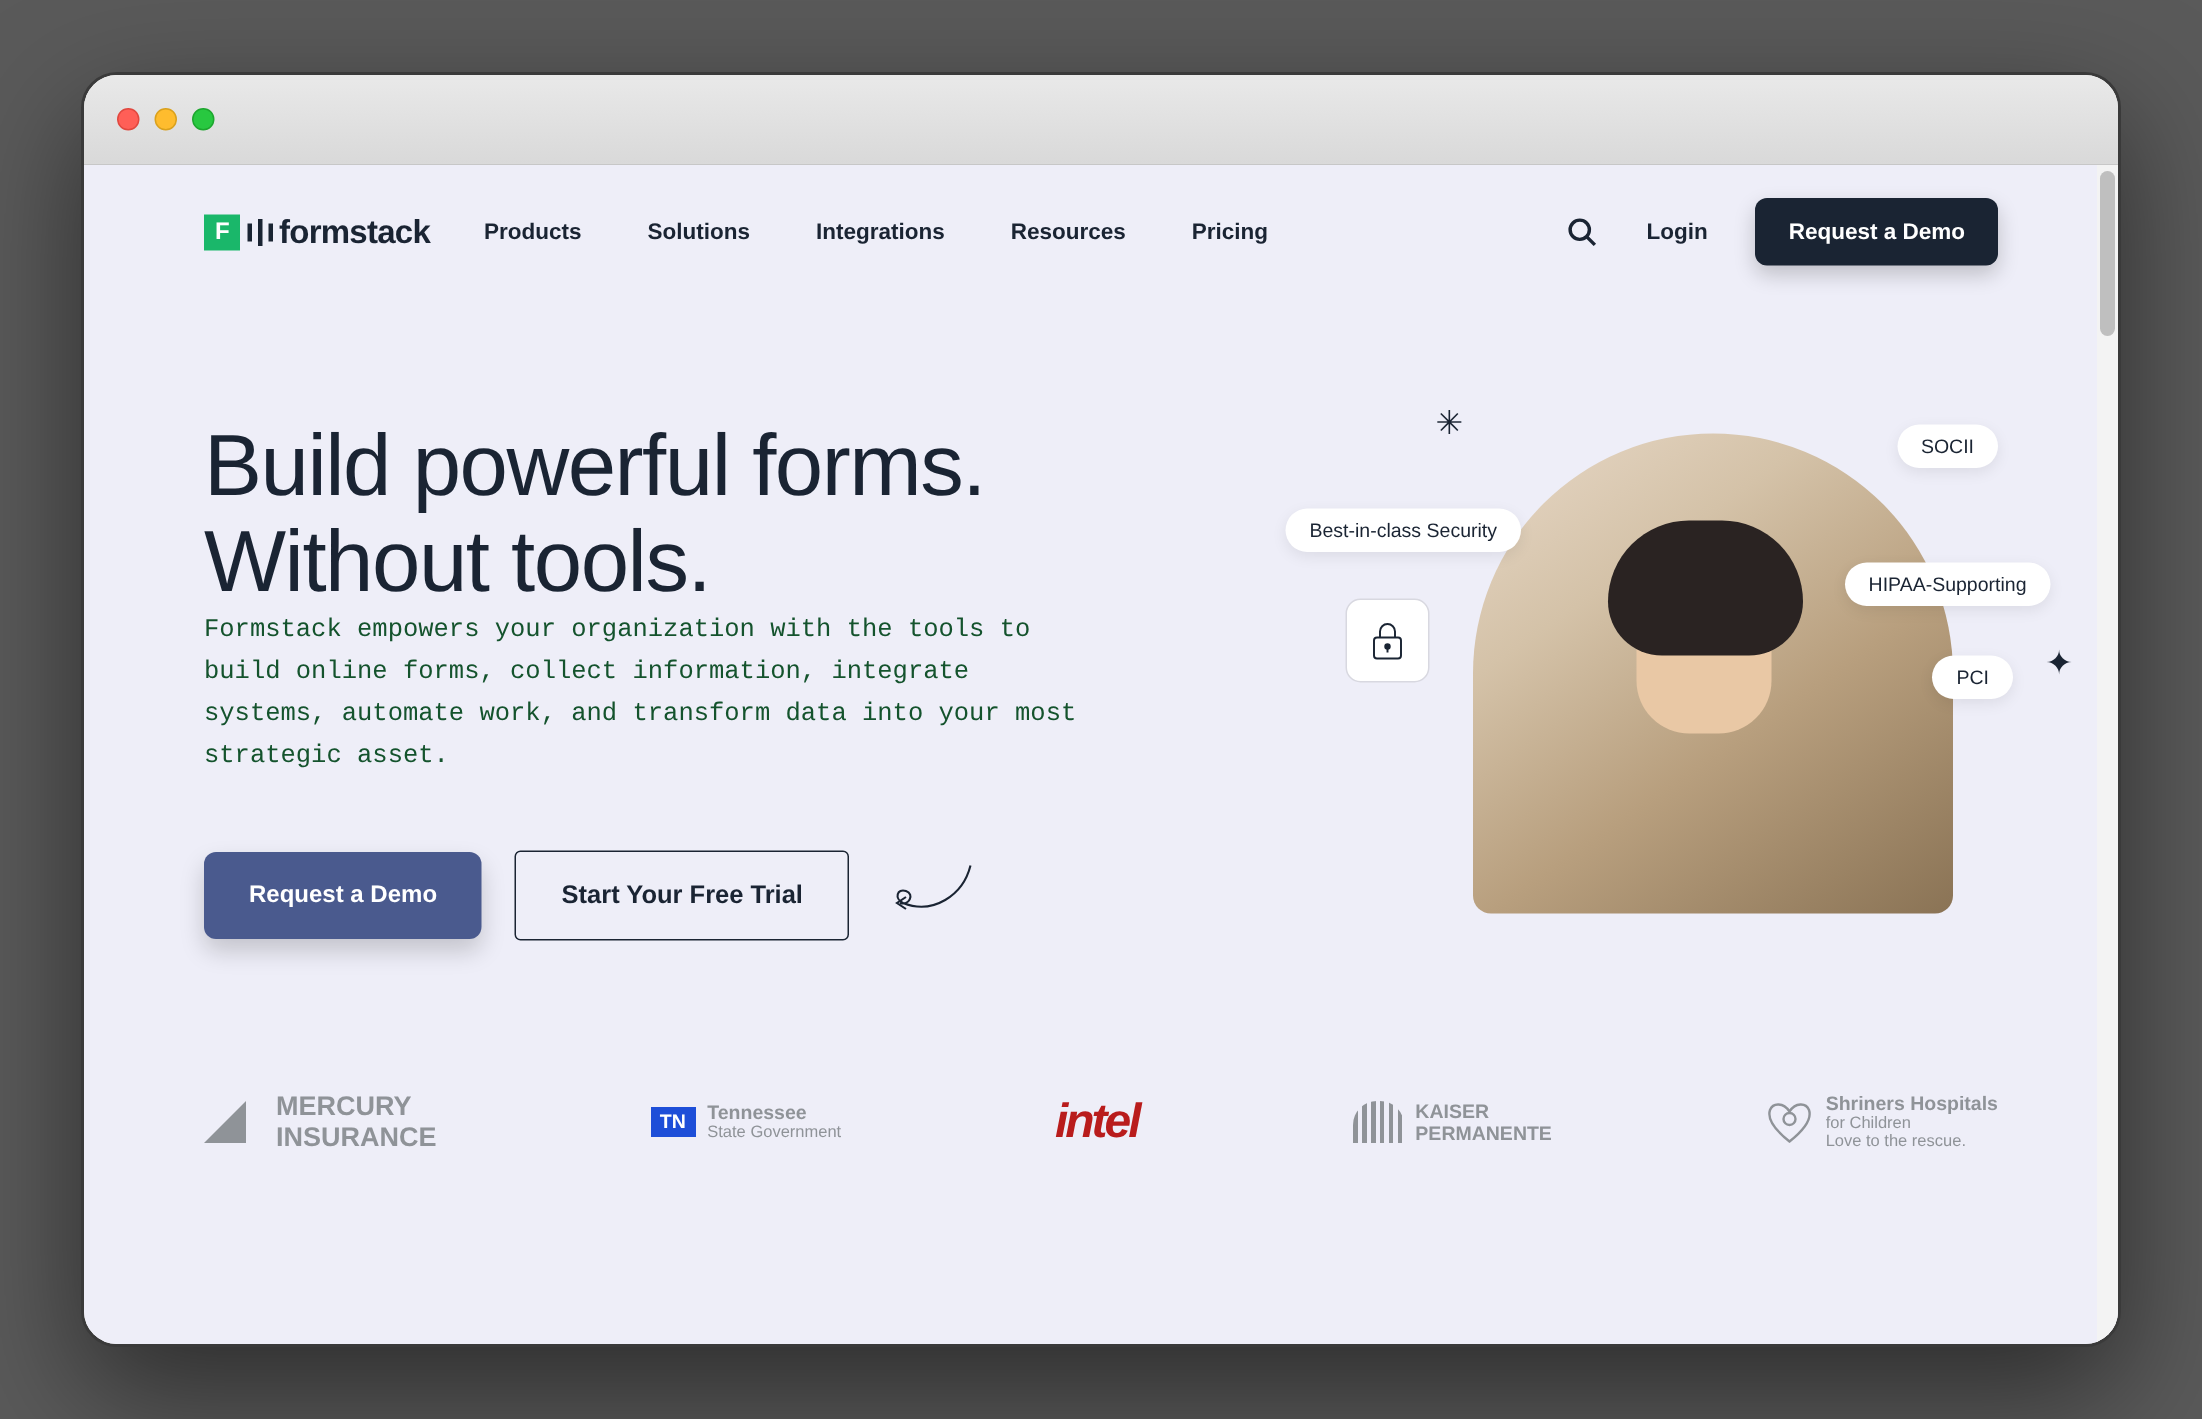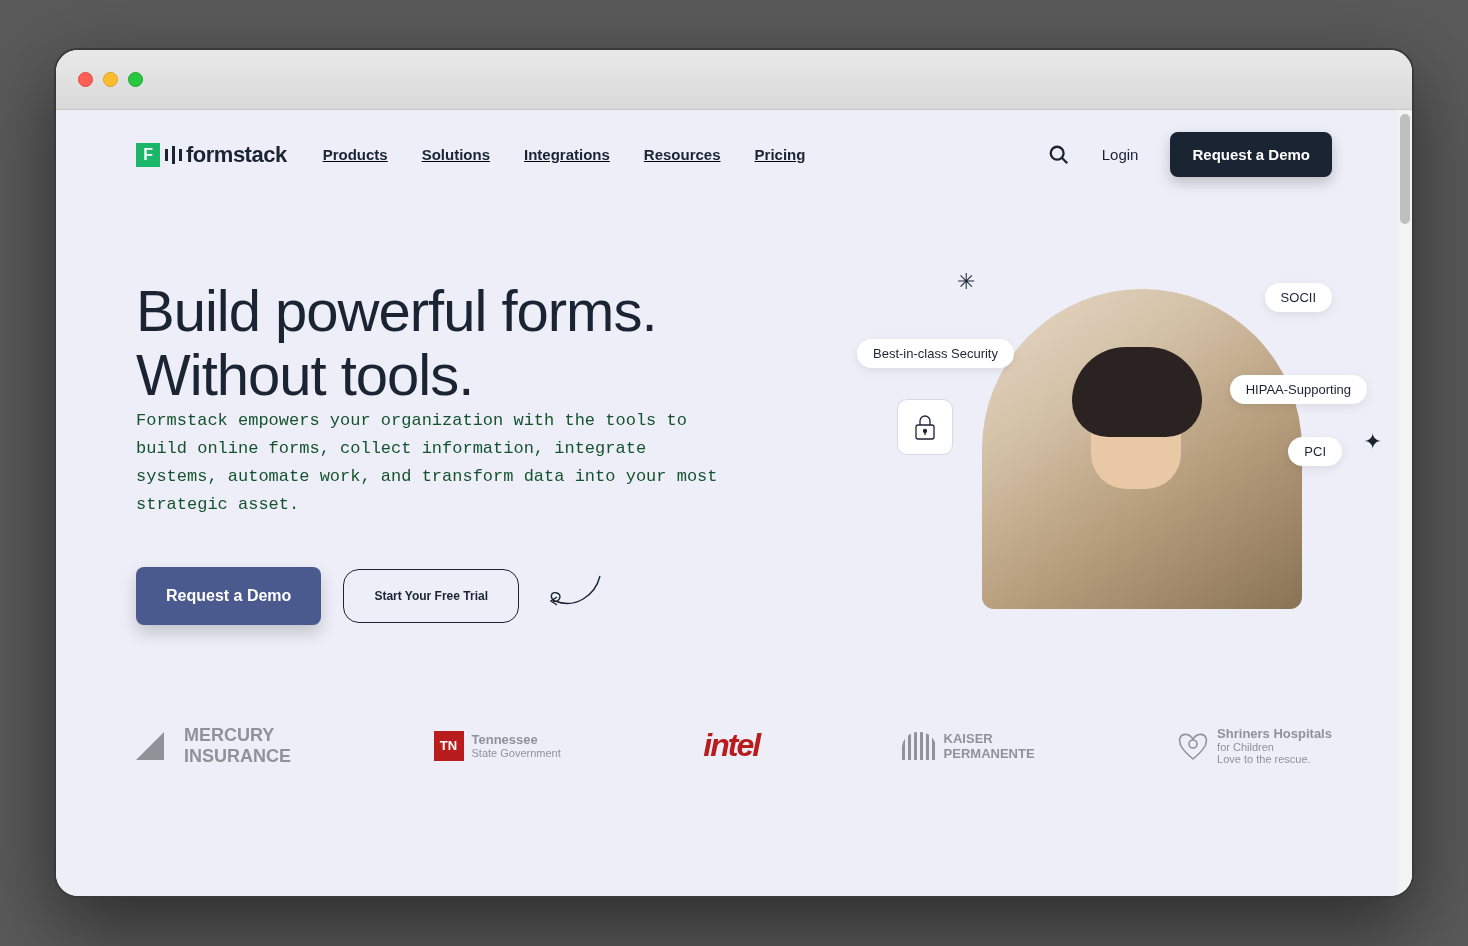"Products" .nav-links { gap: 34px -> 44px; text-decoration: underline -> none }
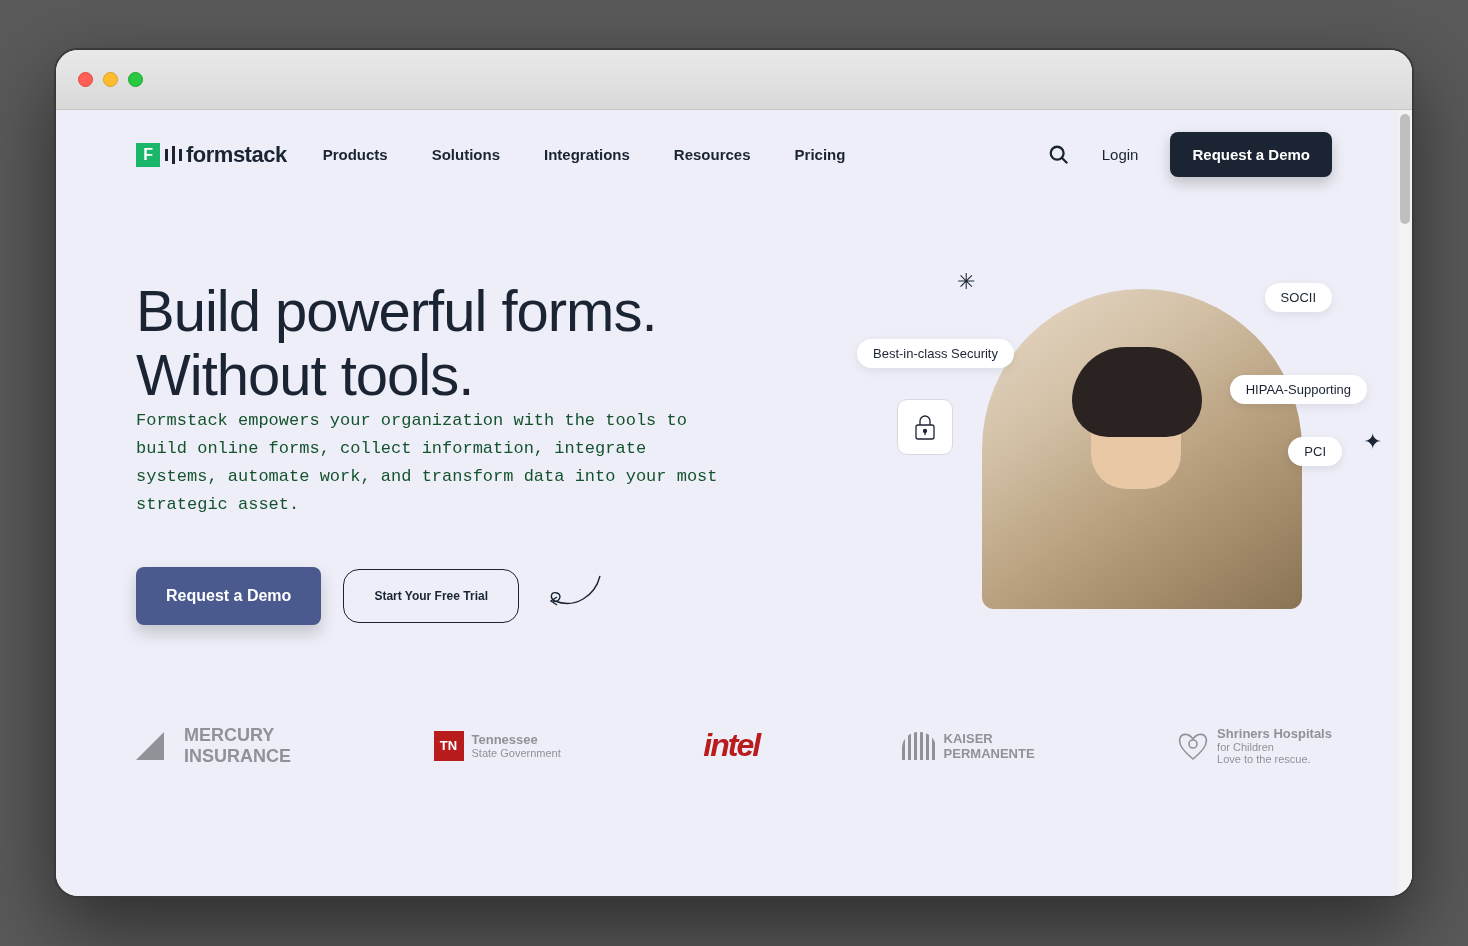"Login" .login-link { font-weight: 400 -> 700 }
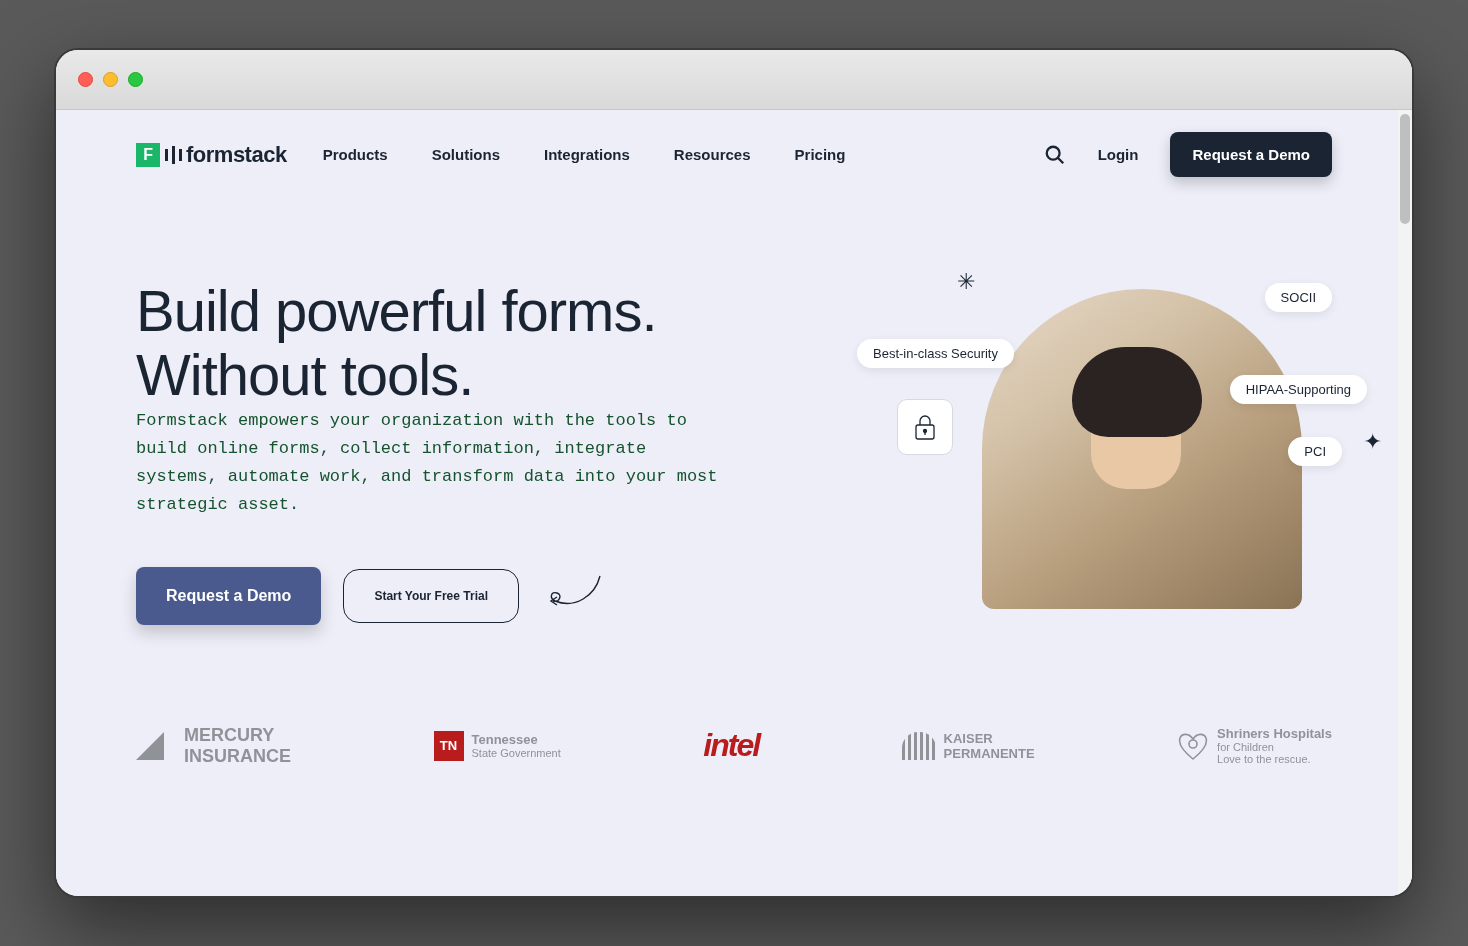"Start Your Free Trial" .cta-secondary { border-radius: 16px -> 4px; font-size: 12px -> 17px }
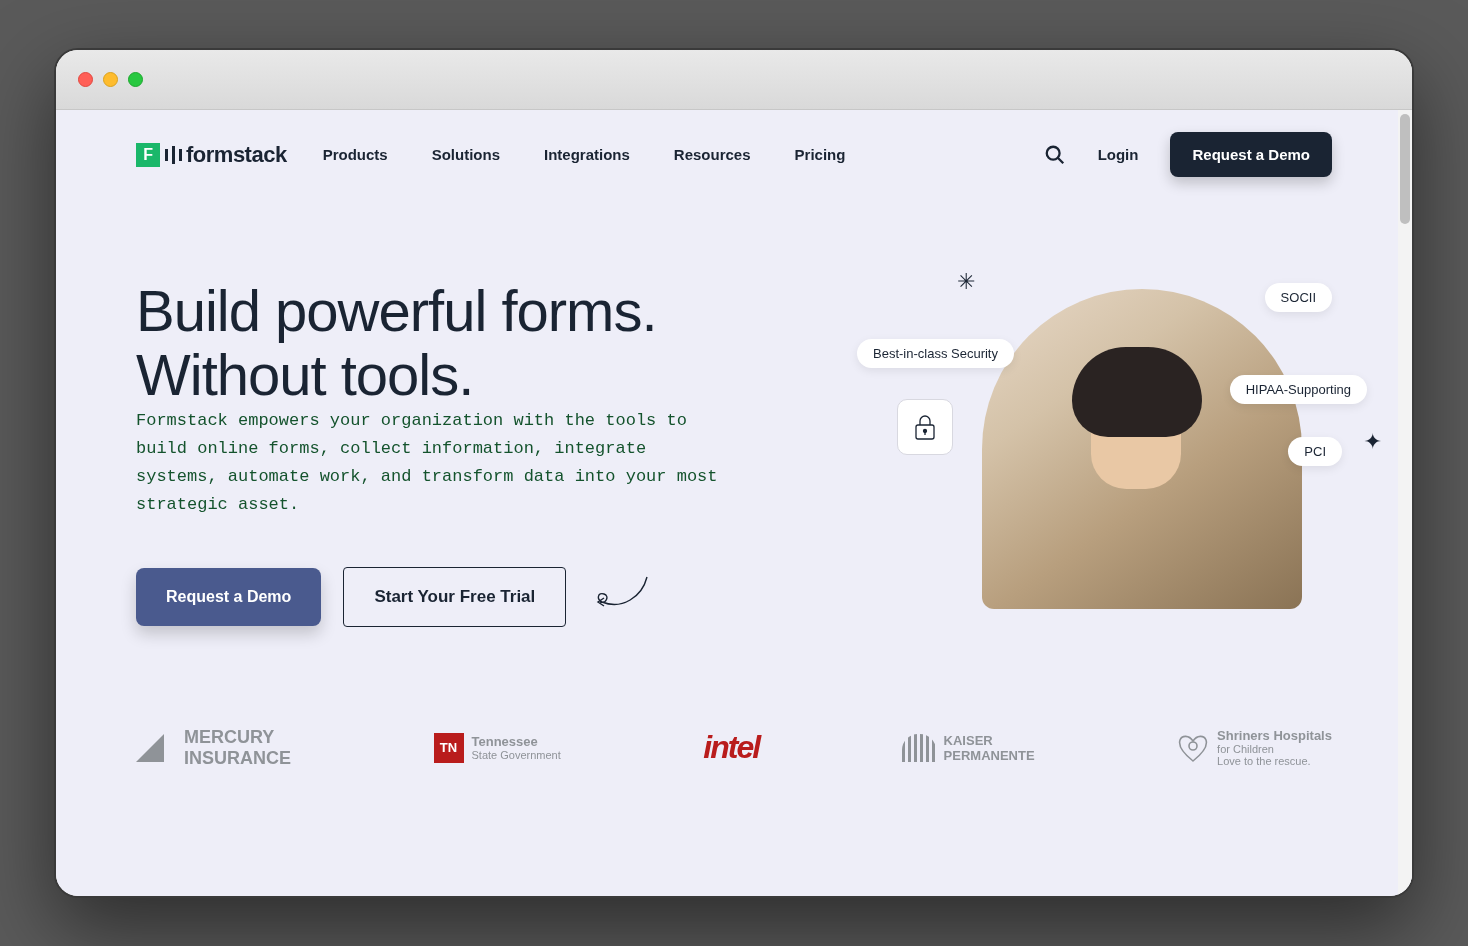"TN" .tn-box { background: #b91c1c -> #1d4ed8; height: 30px -> 20px }
